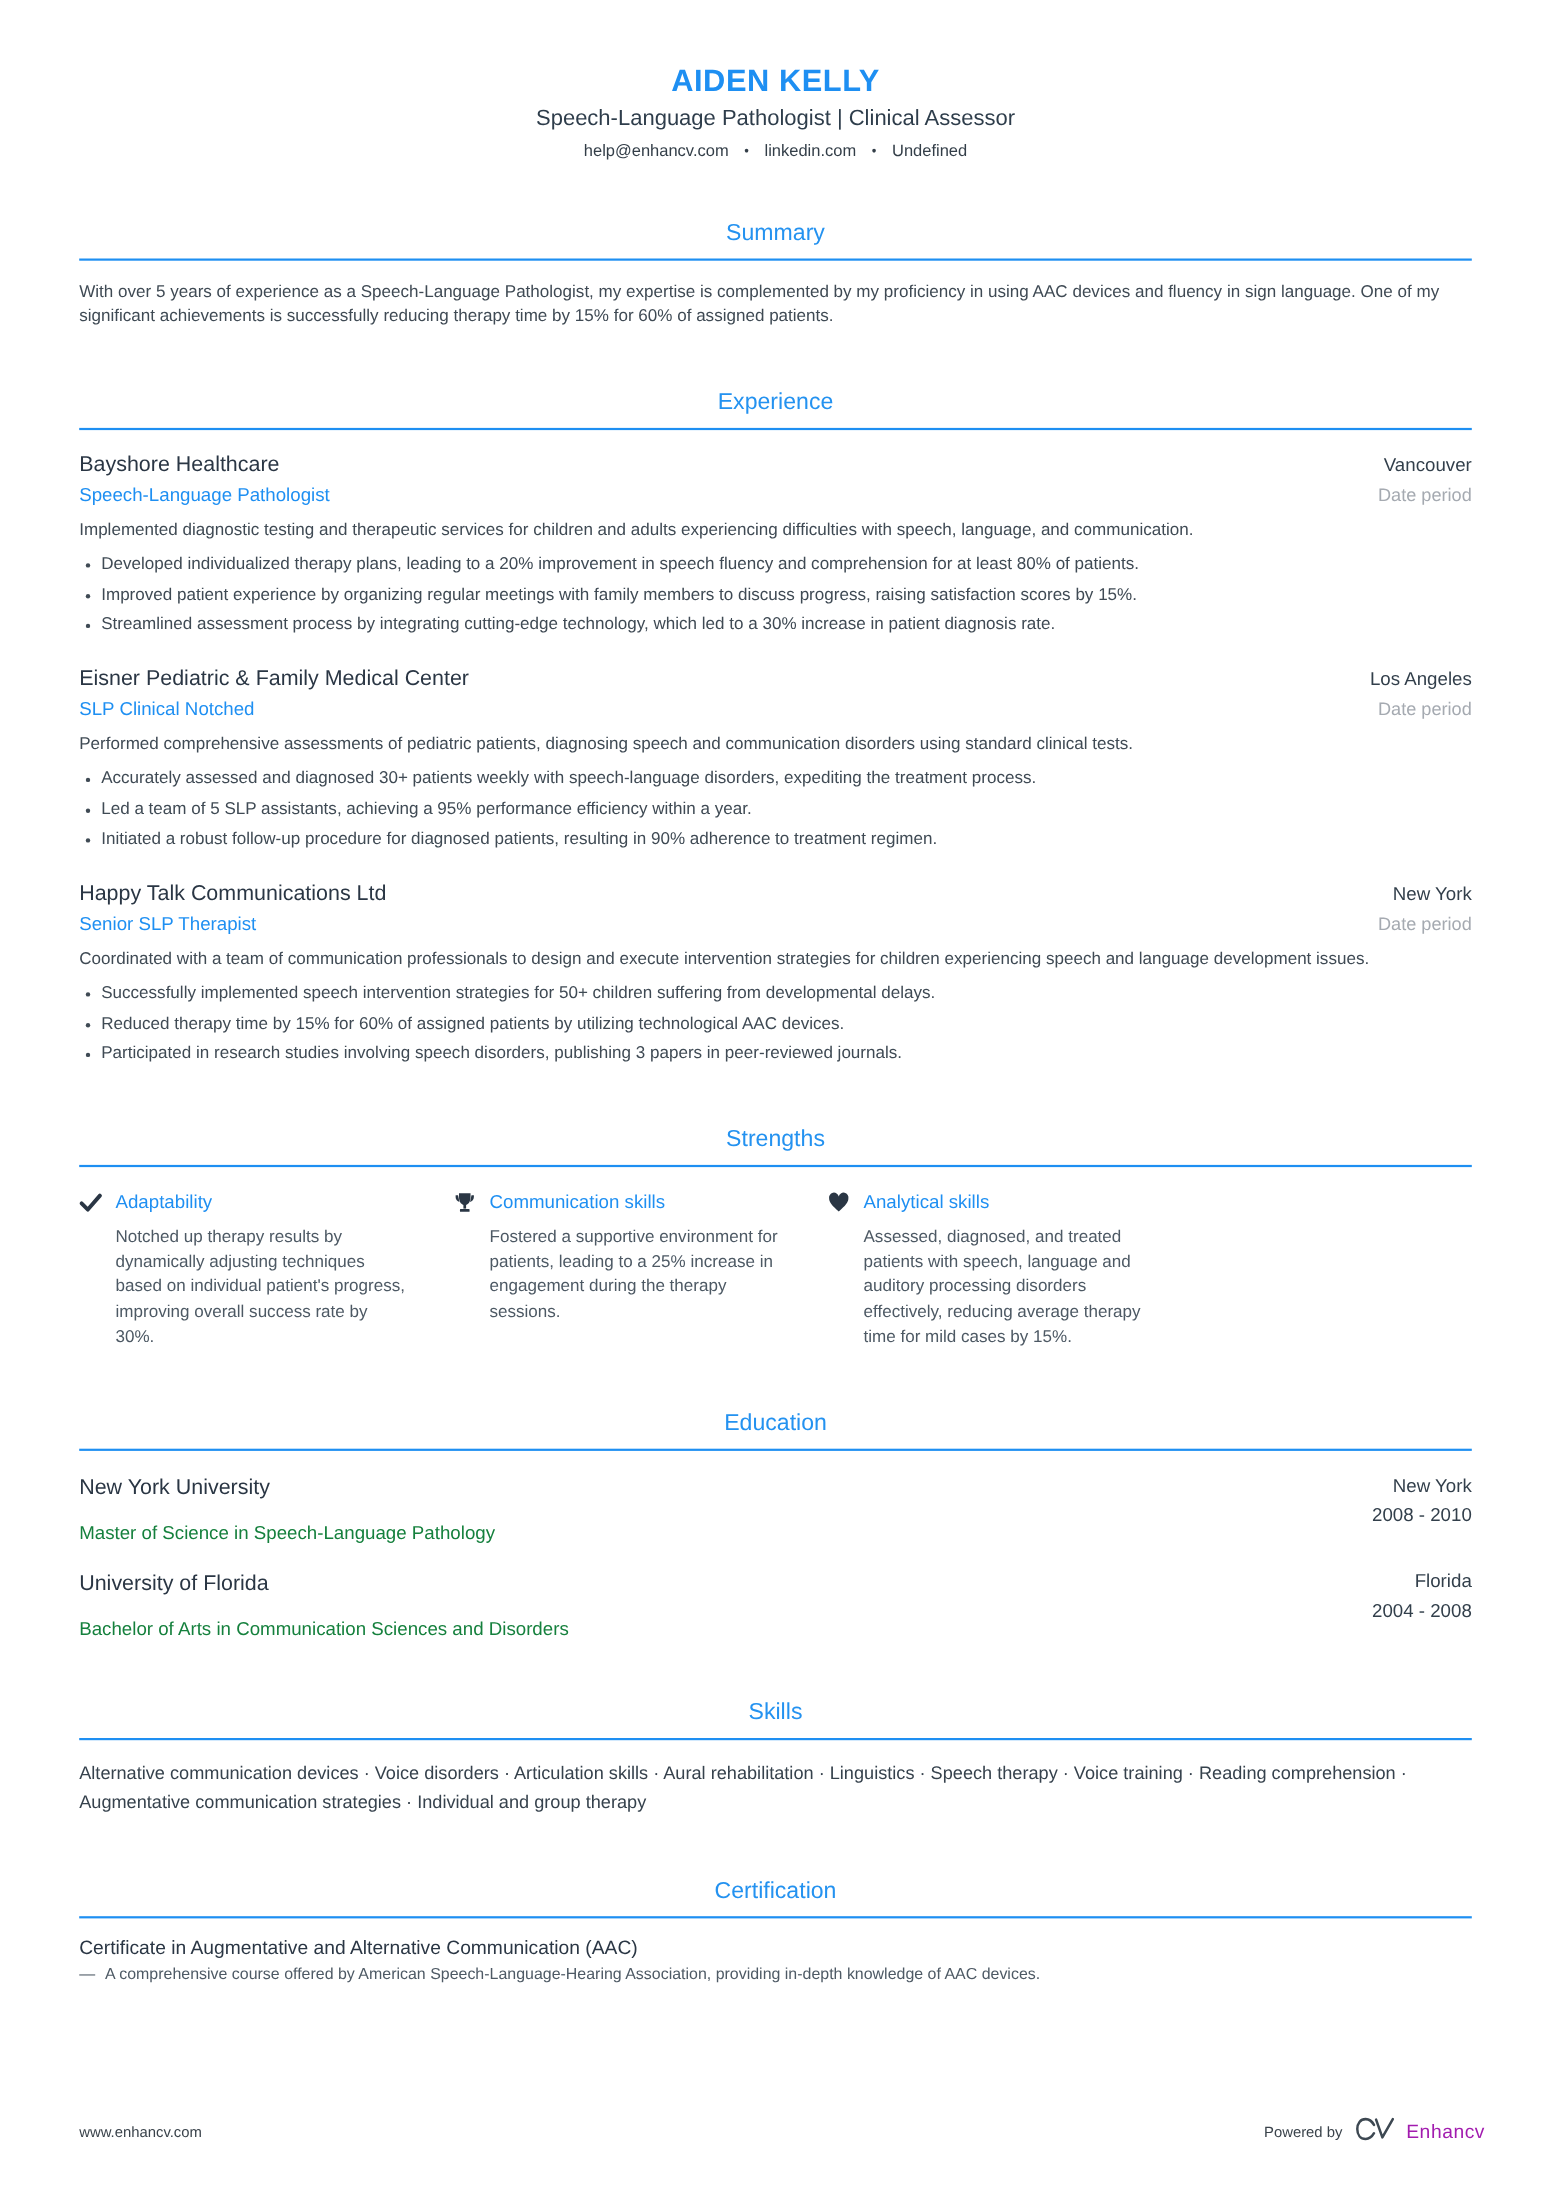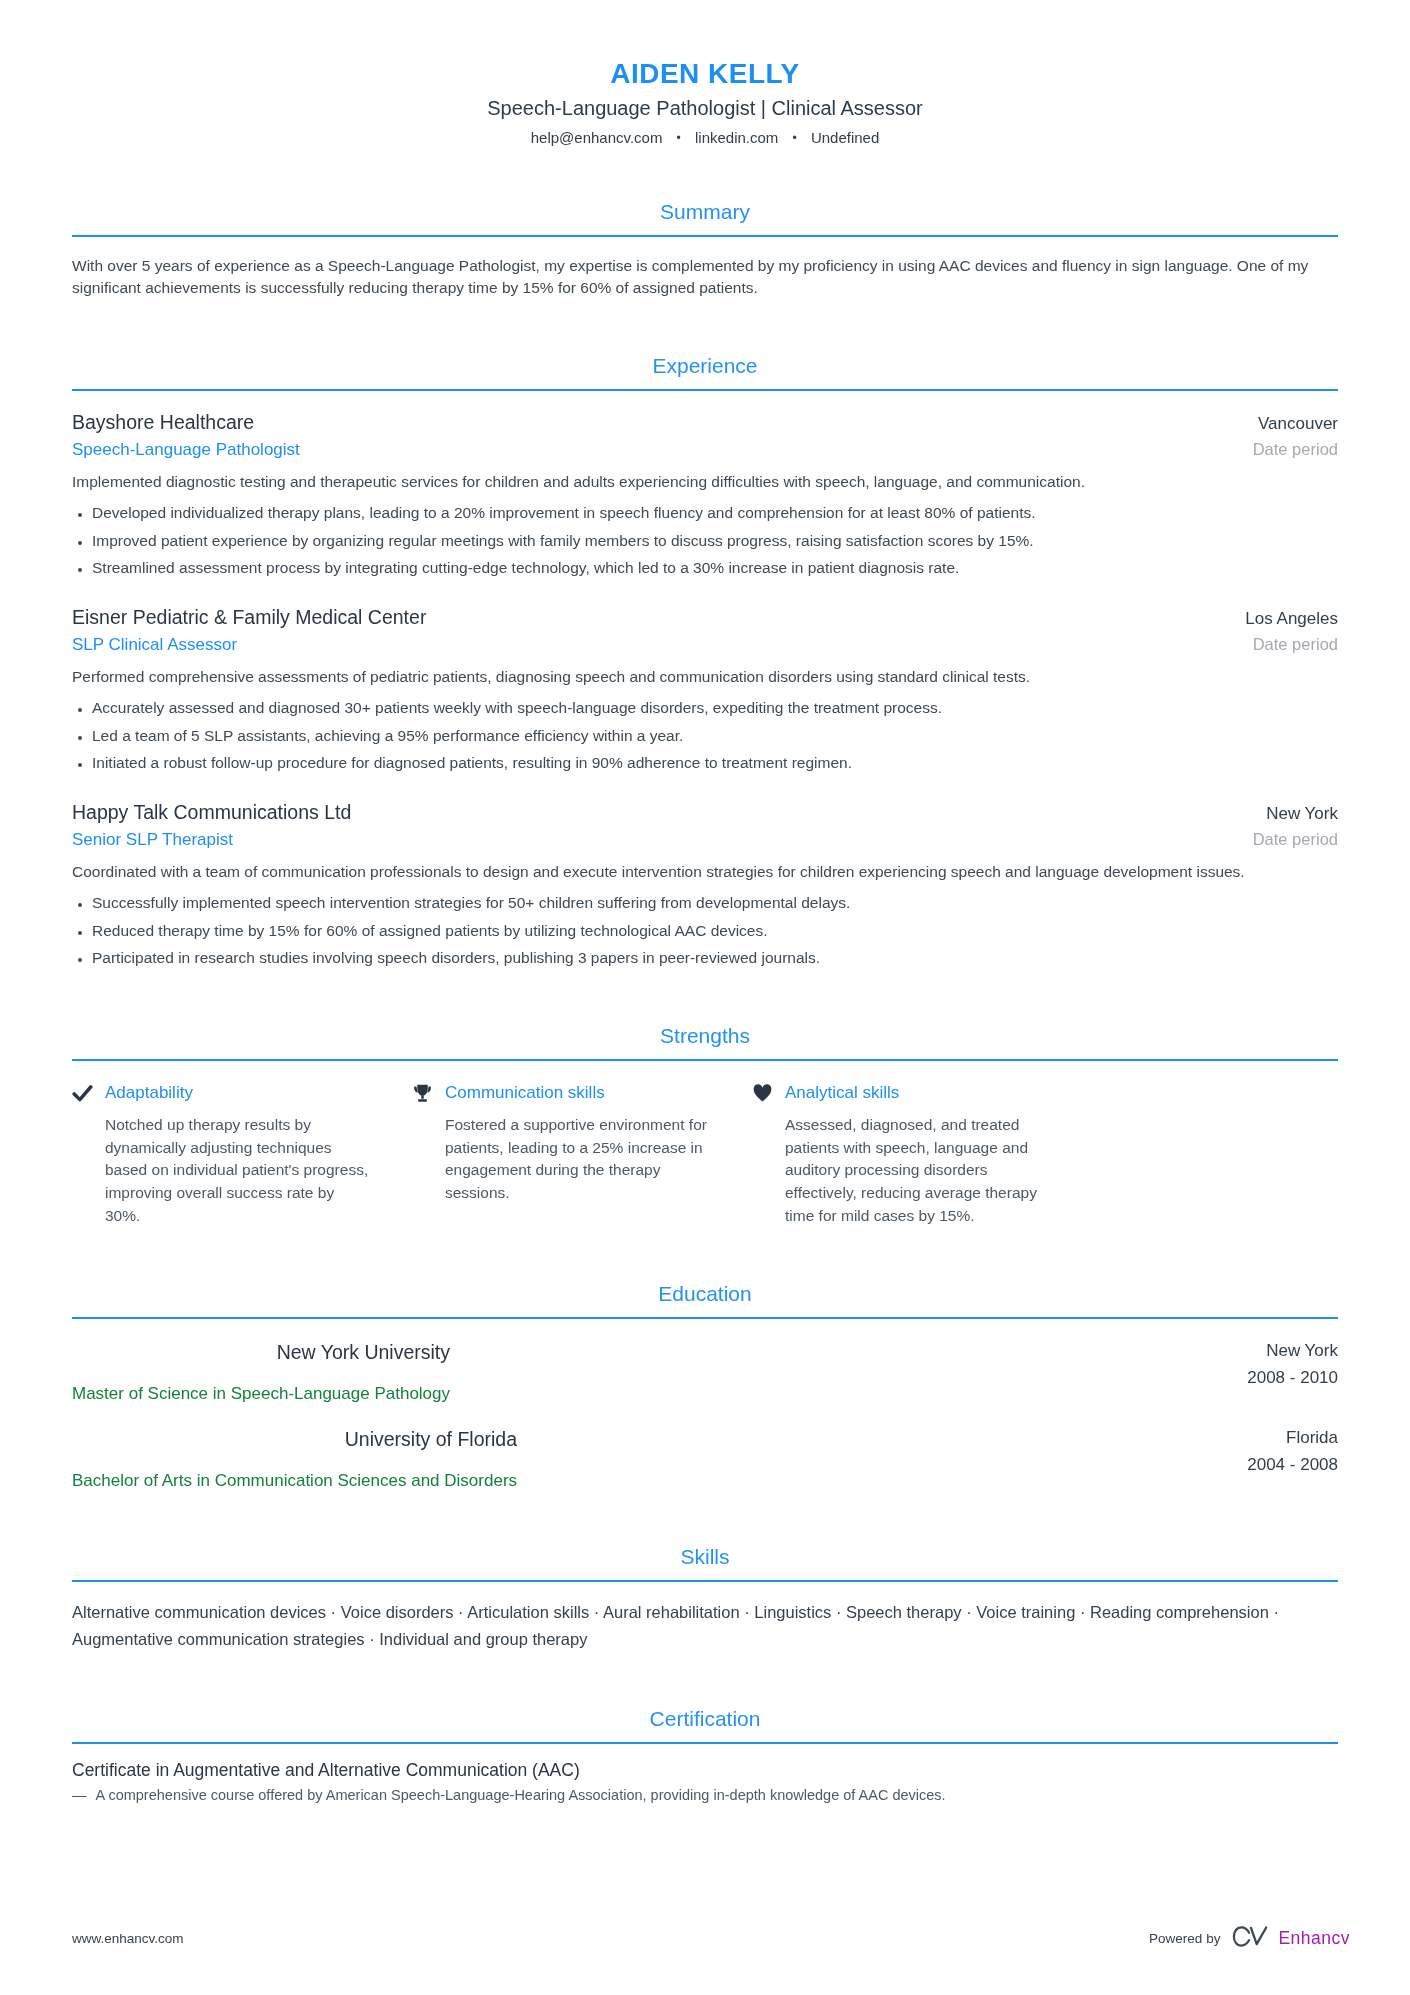"SLP Clinical Assessor" span.job-role { text: Assessor -> Notched }
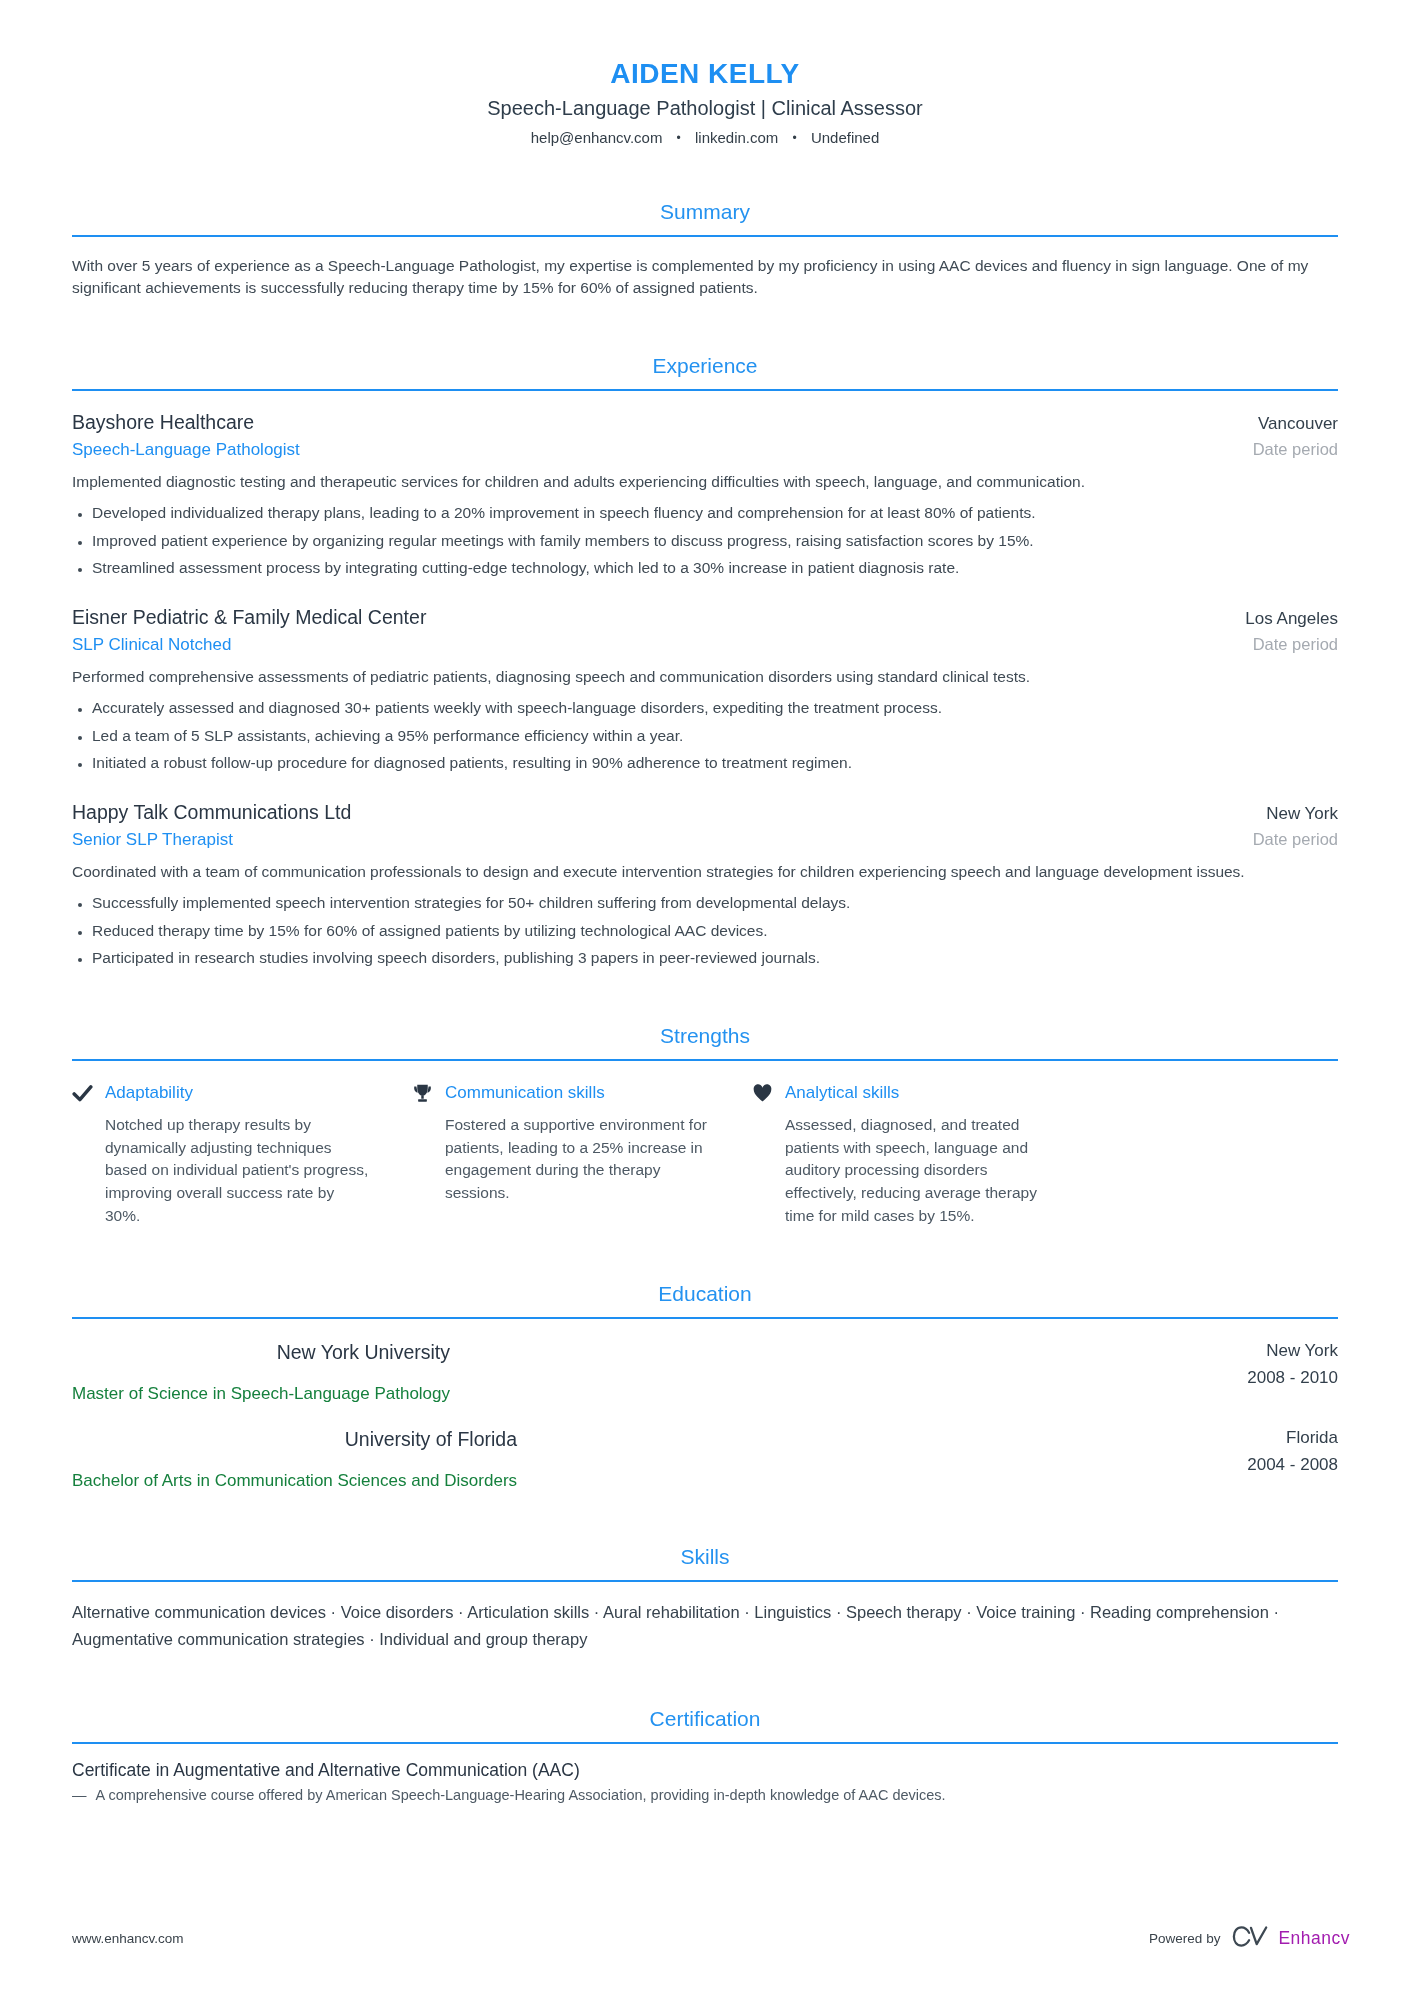"New York University" .edu-school { text-align: right -> none }
